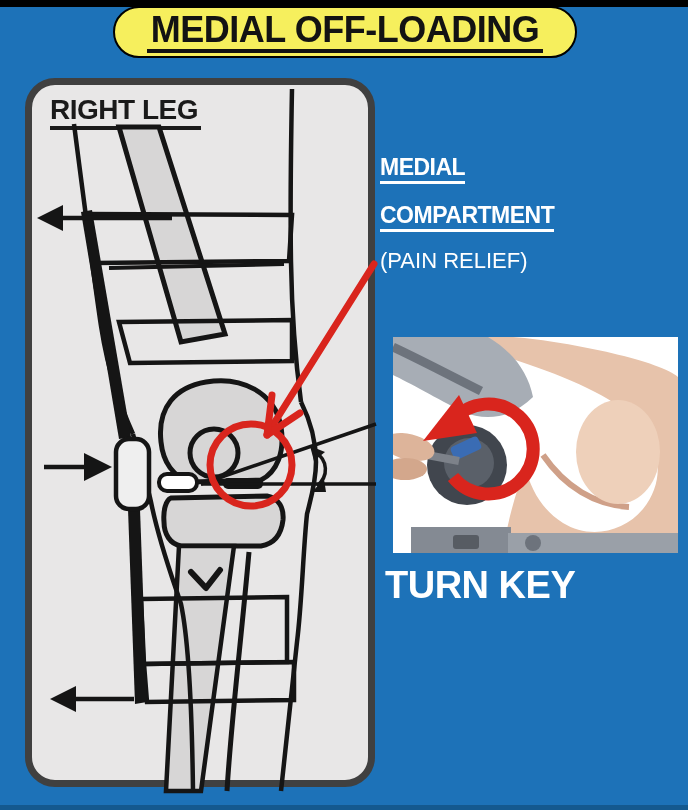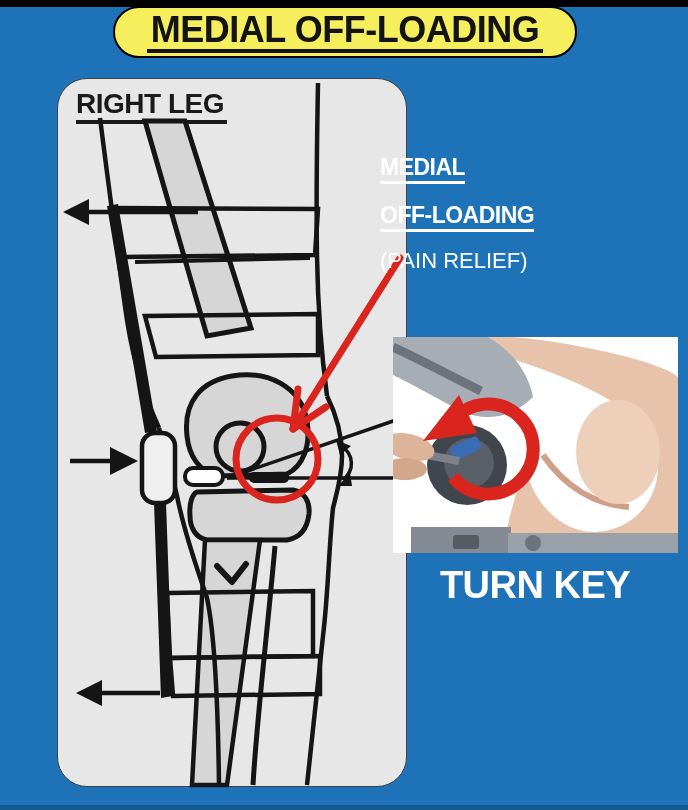"RIGHT LEG" .panel { border: 1px solid #404040 -> 7px solid #404040; margin-left: 32px -> none }
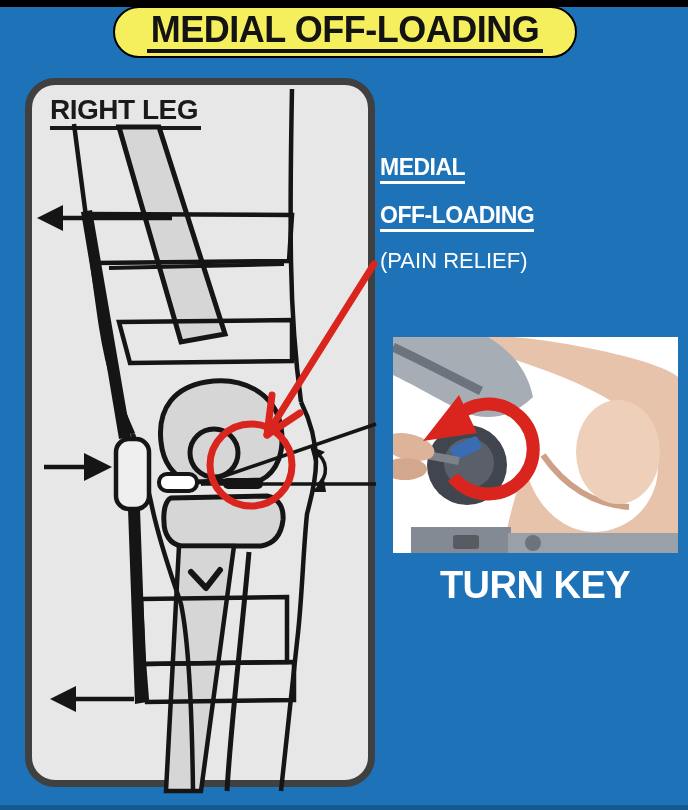"COMPARTMENT" span.big { html: none -> <span><span>COMPARTMENT</span></span> }
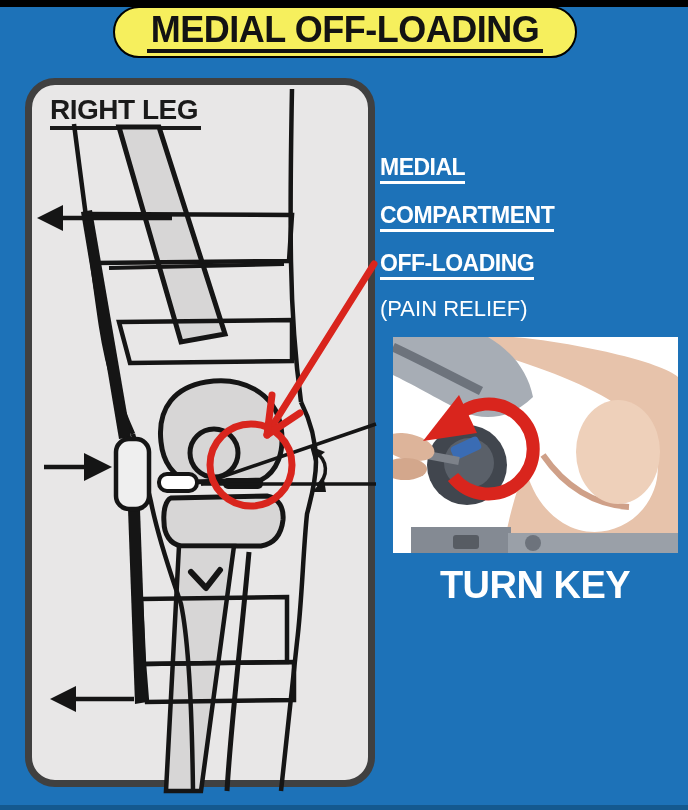"OFF-LOADING" span.big { html: <span><span>OFF-LOADING</span></span> -> none }
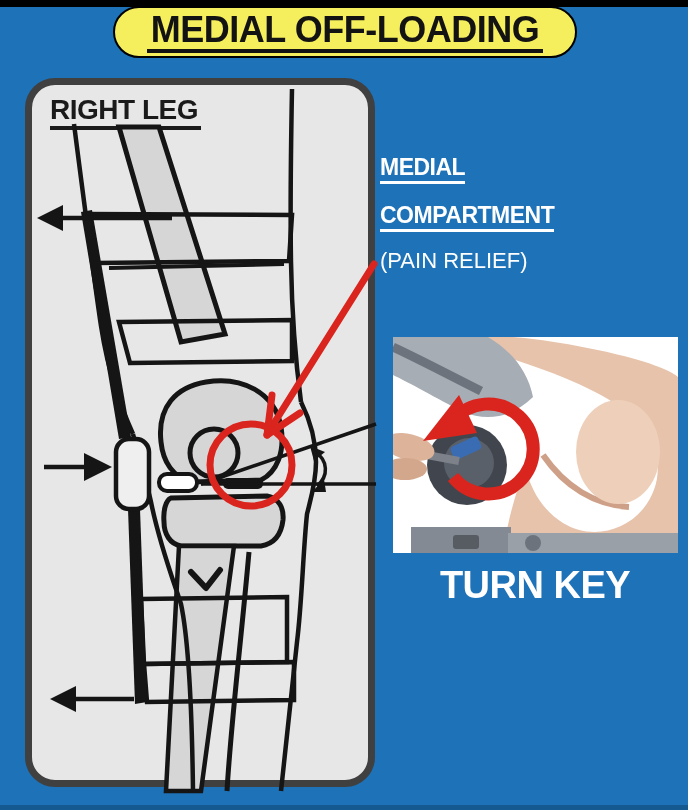"TURN KEY" .instruction { text-align: center -> left }
